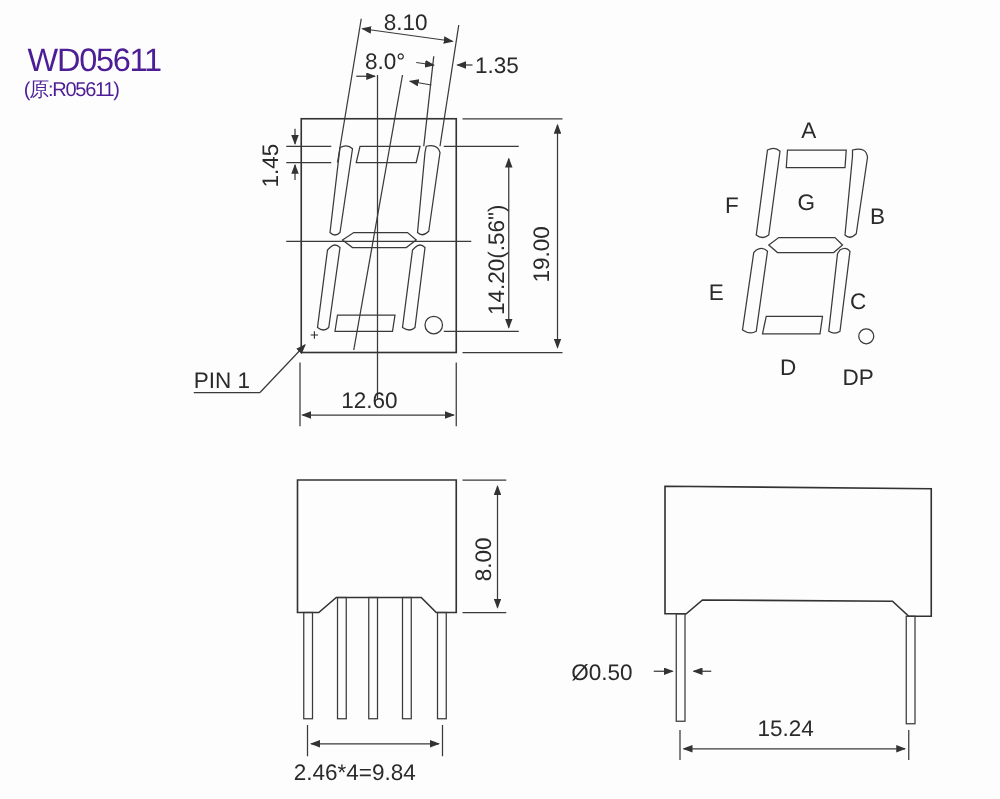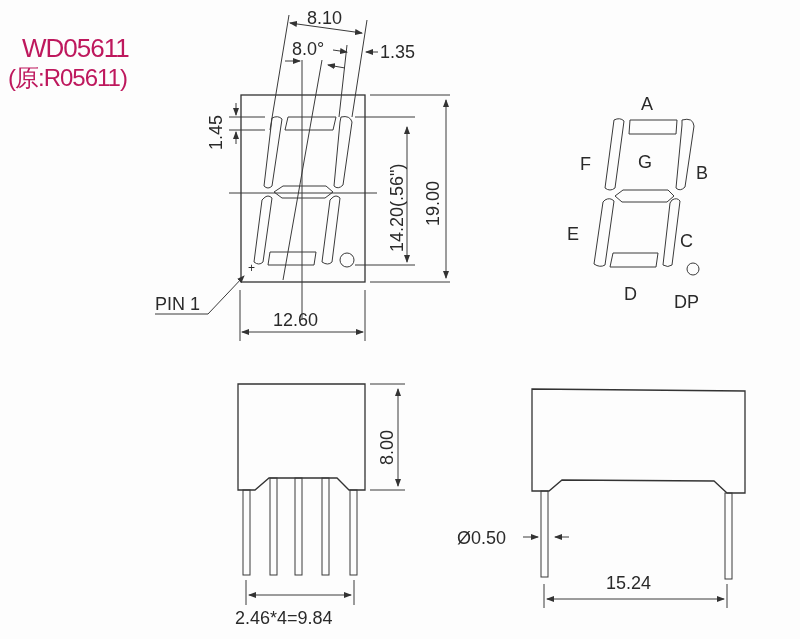"WD05611" .title { color: #be185d -> #4c1d95 }
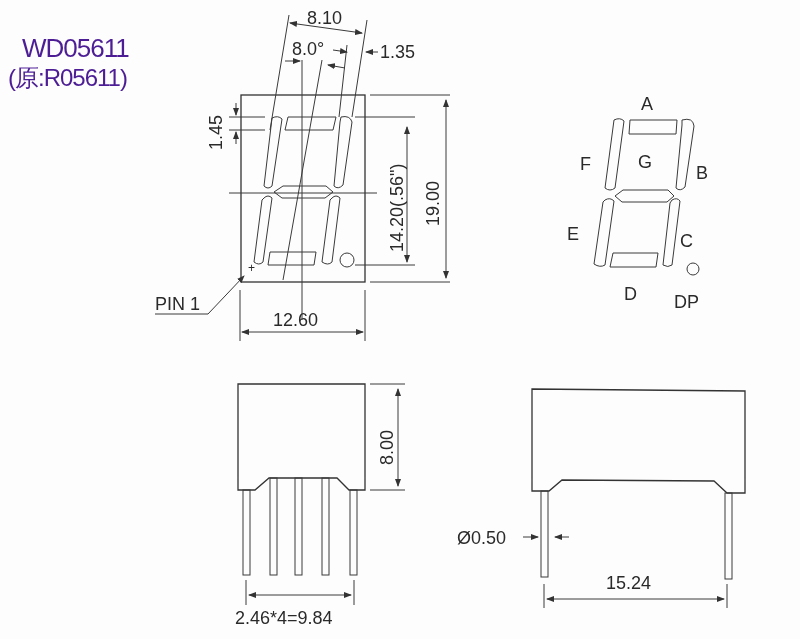"(原:R05611)" div.title { font-size: 24px -> 16px; left: 8px -> 19px }
